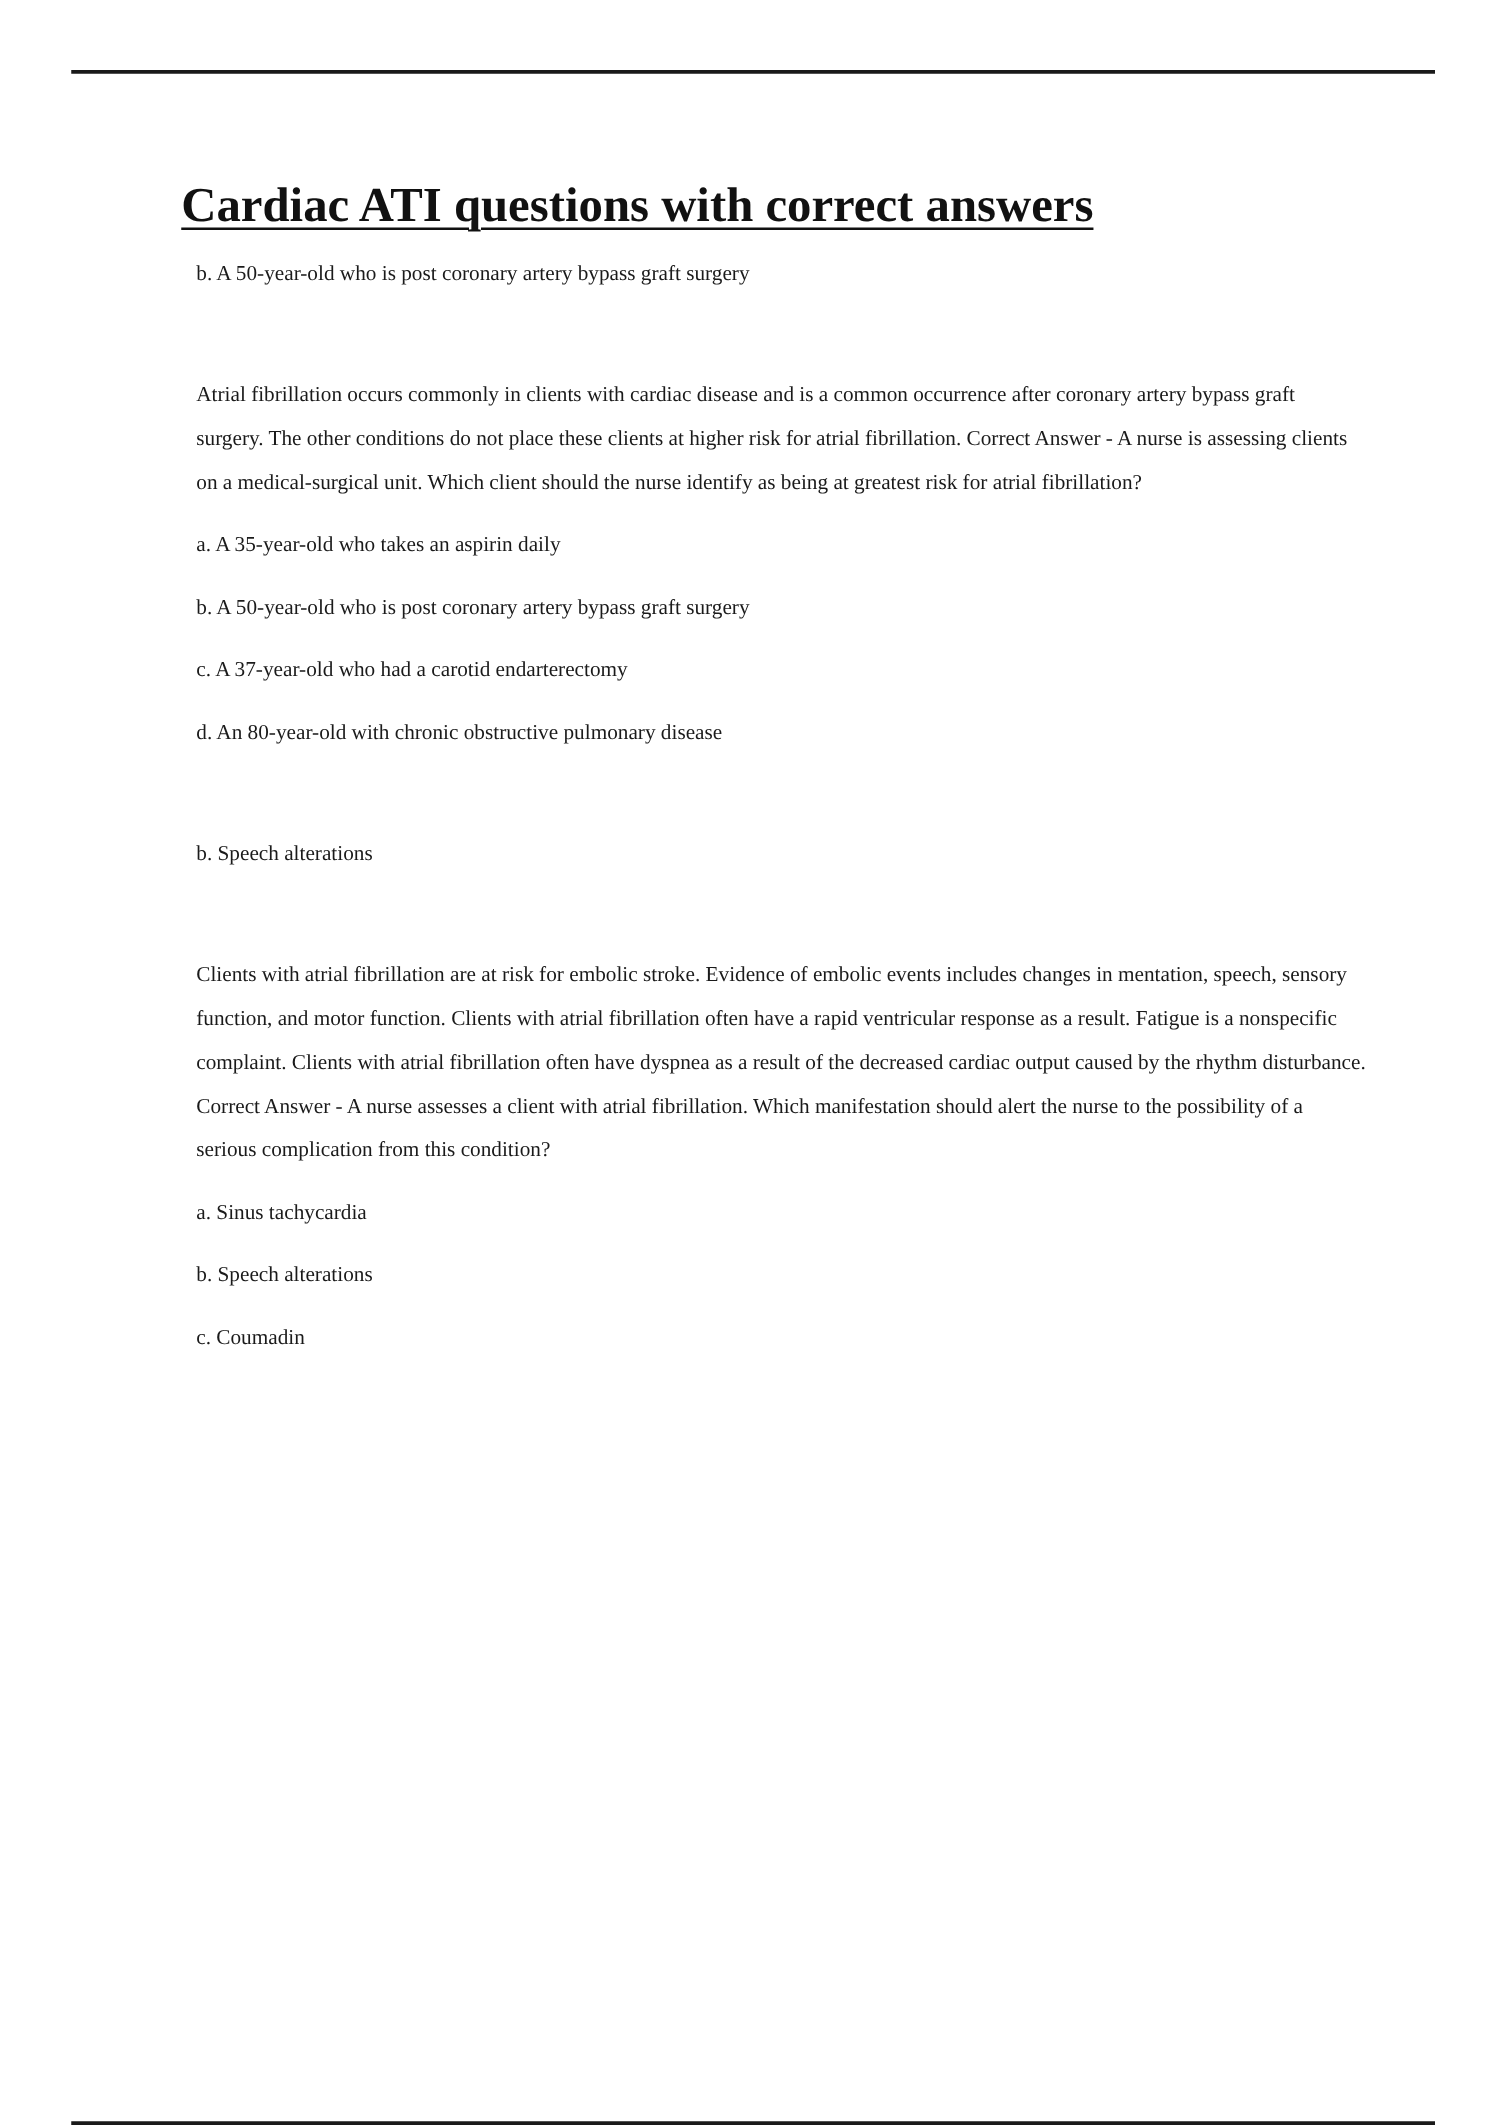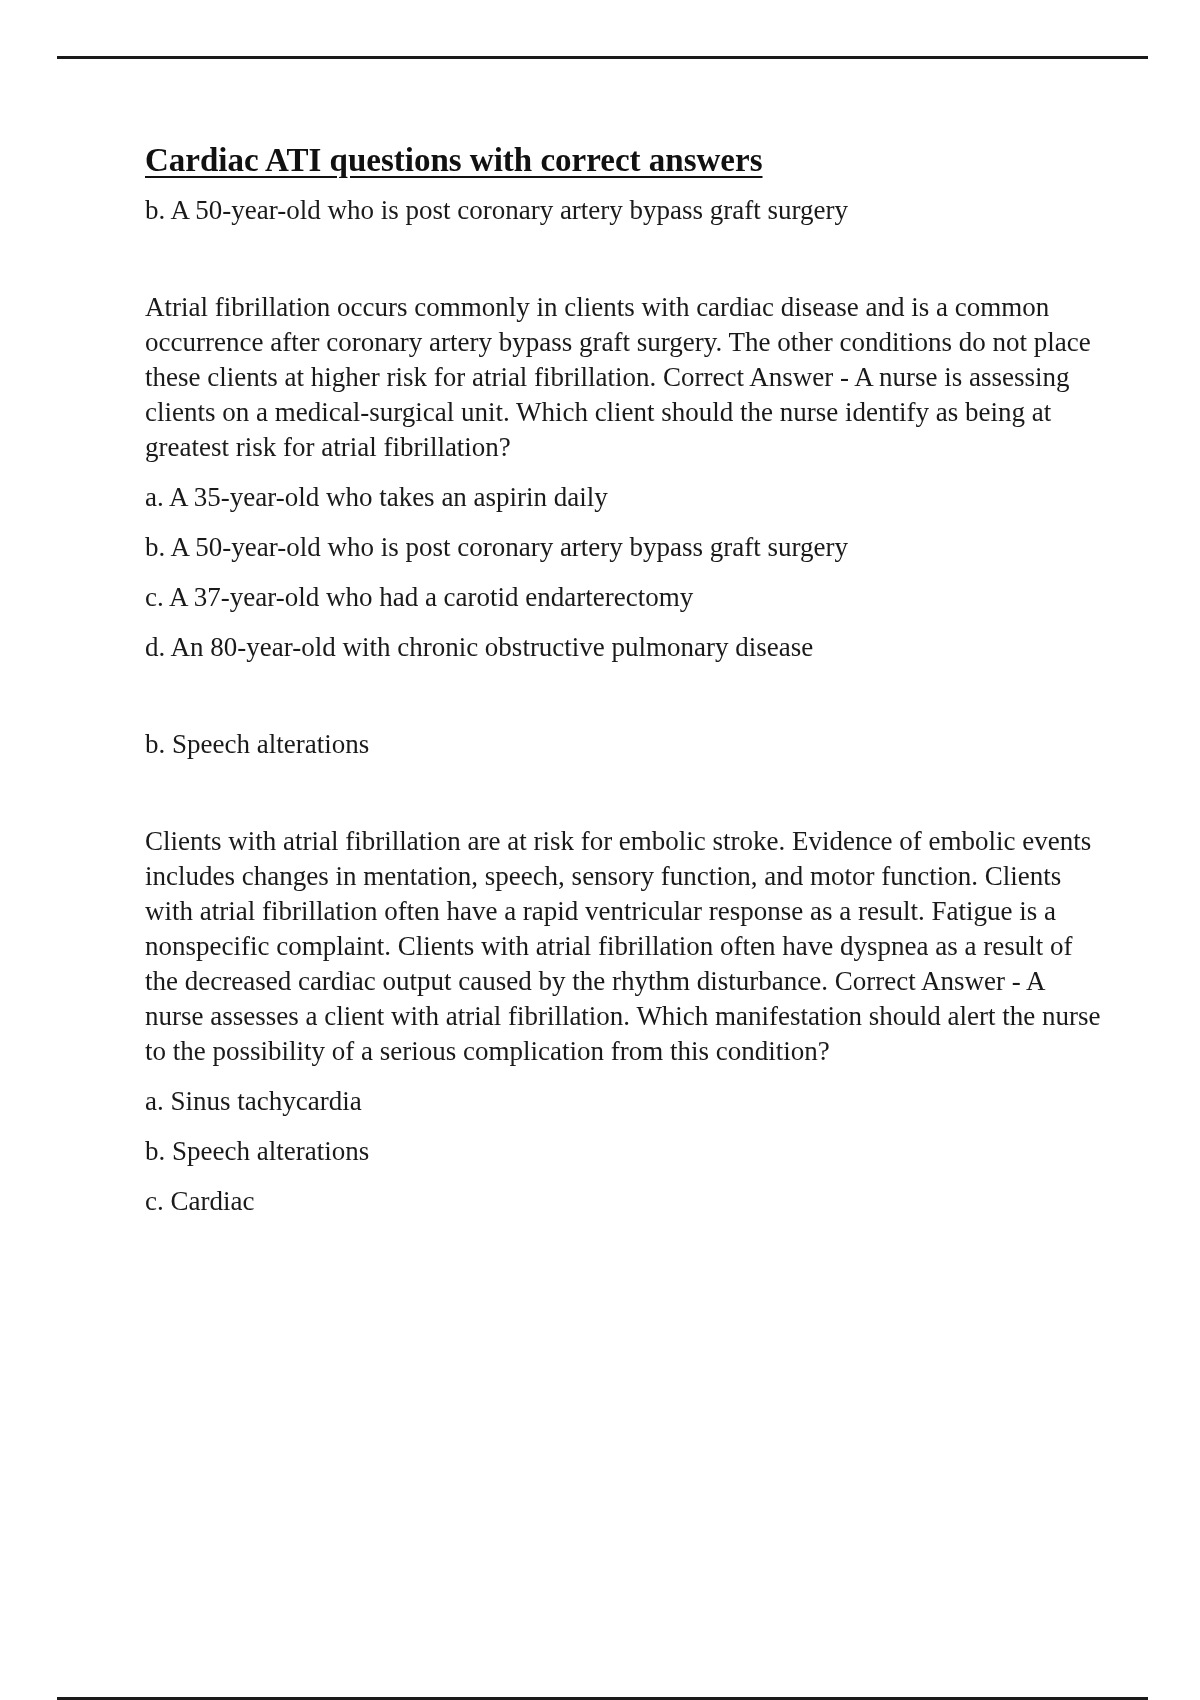"Cardiac ATI questions with correct" h1 { font-size: 33px -> 39px }
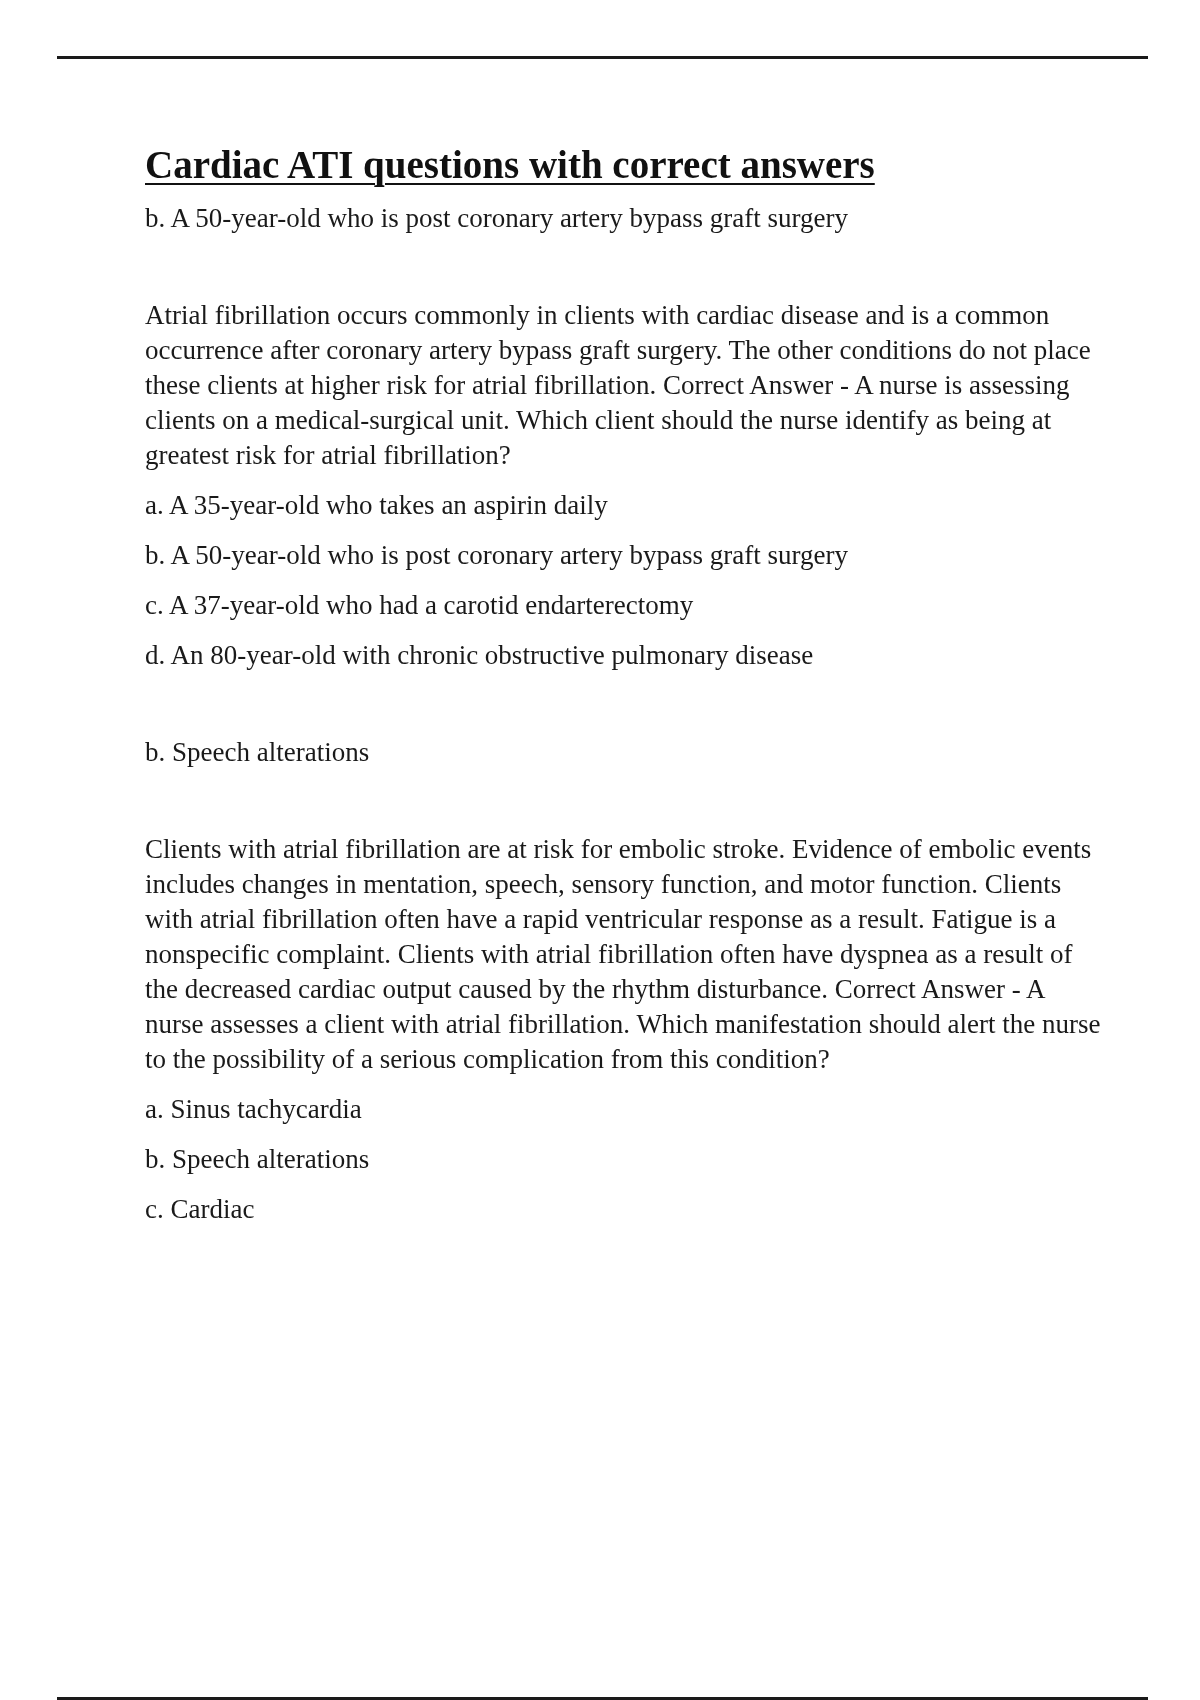"b. A 50-year-old who is" p { font-size: 27px -> 17px; margin: 0 -> 12px }
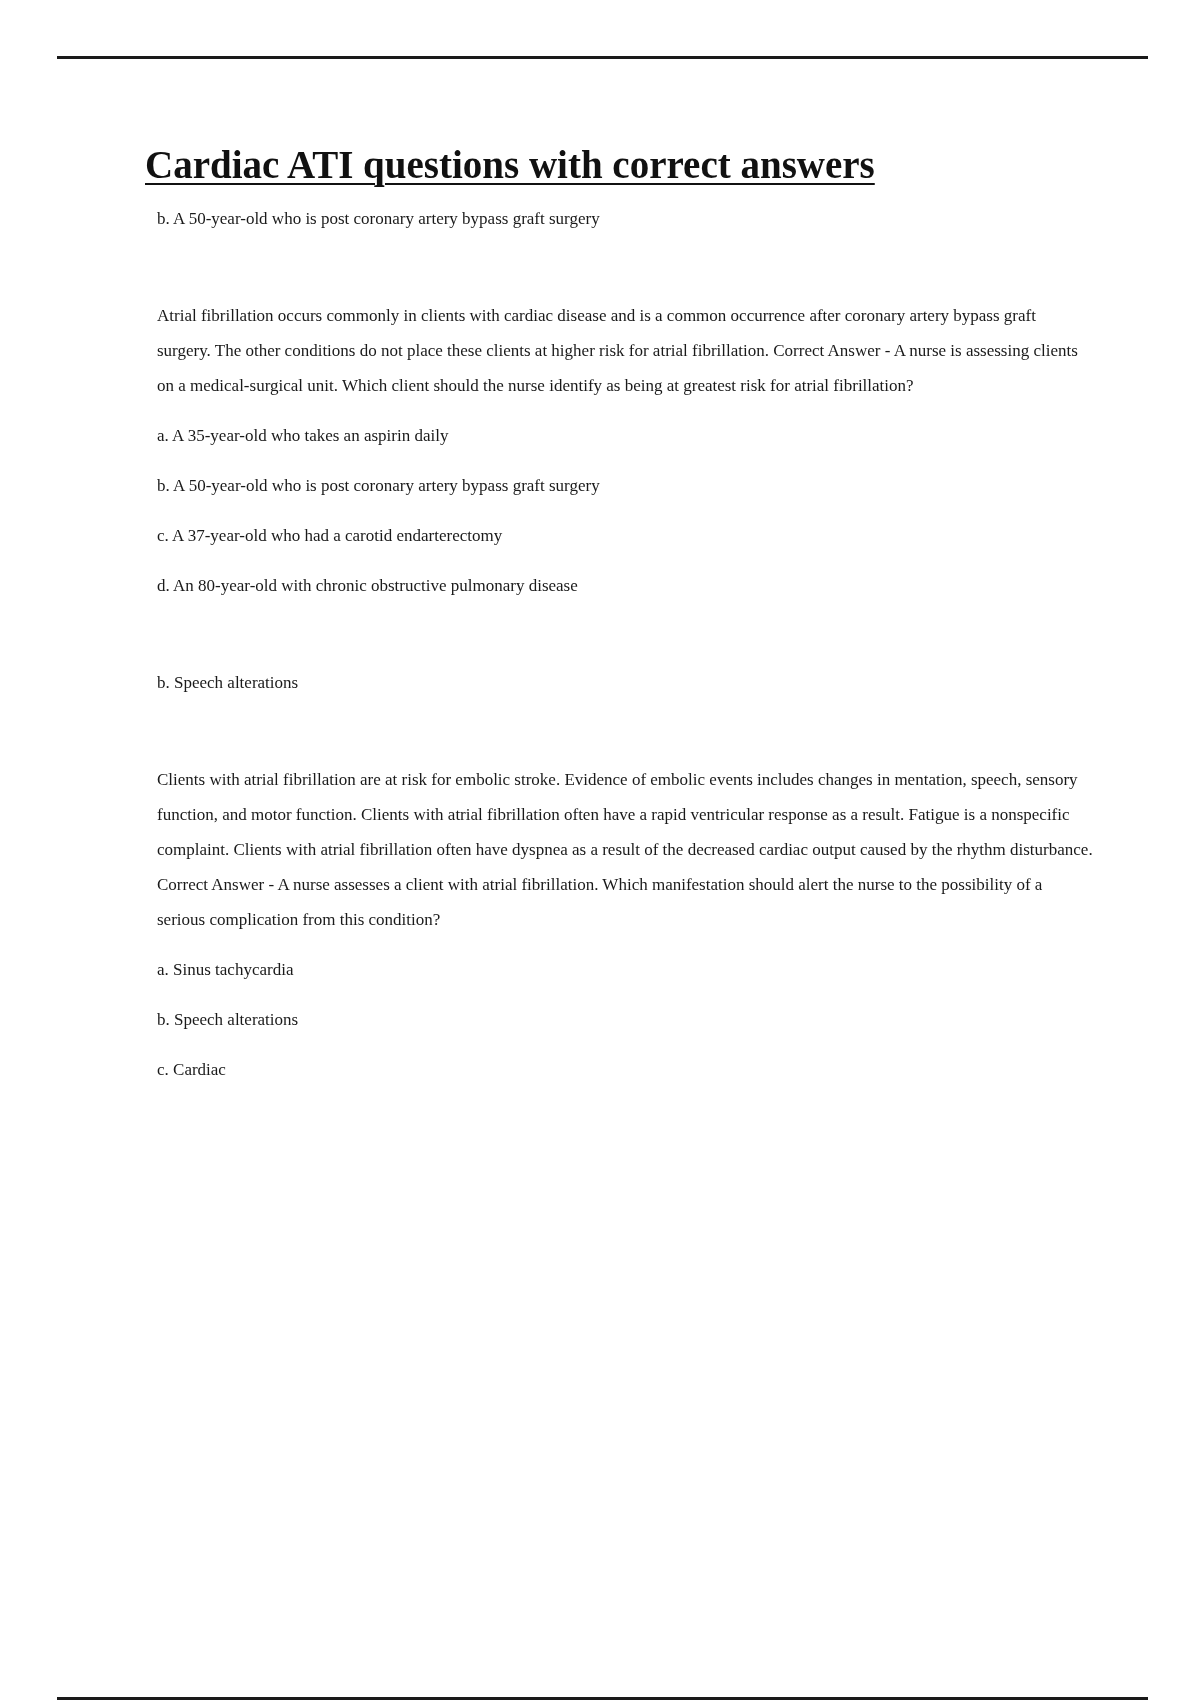"c. Cardiac" p.opt { text: Cardiac -> Coumadin }
